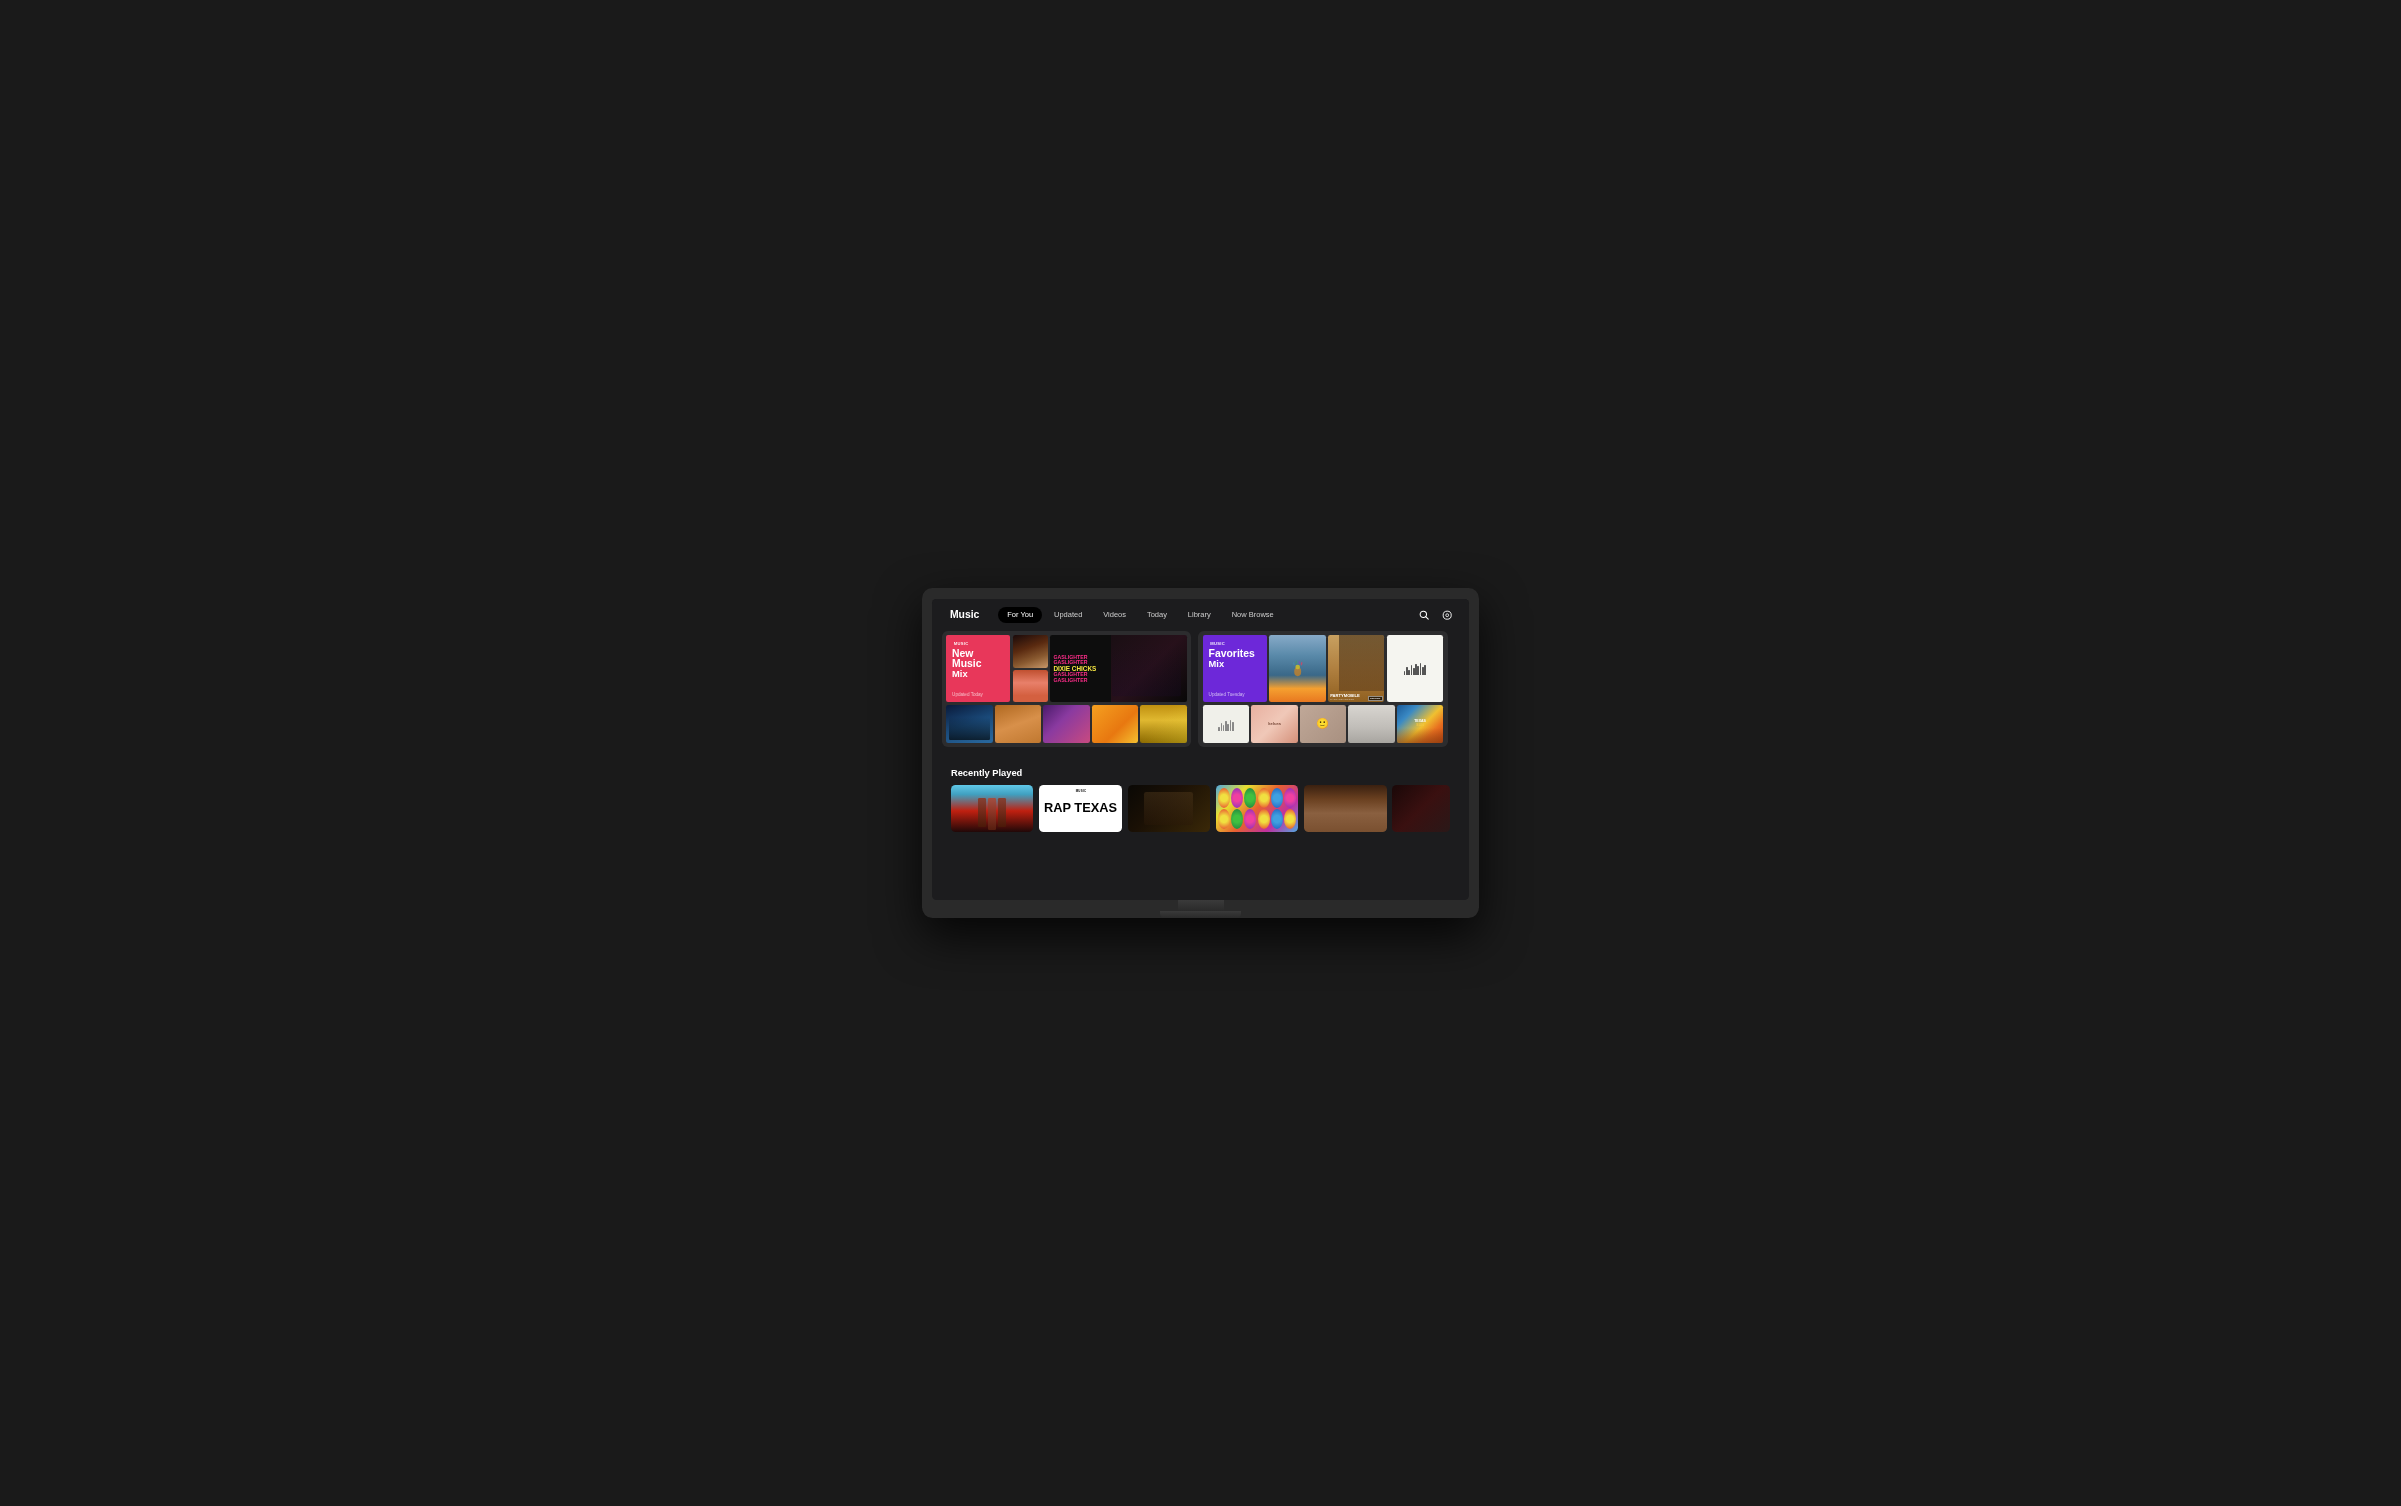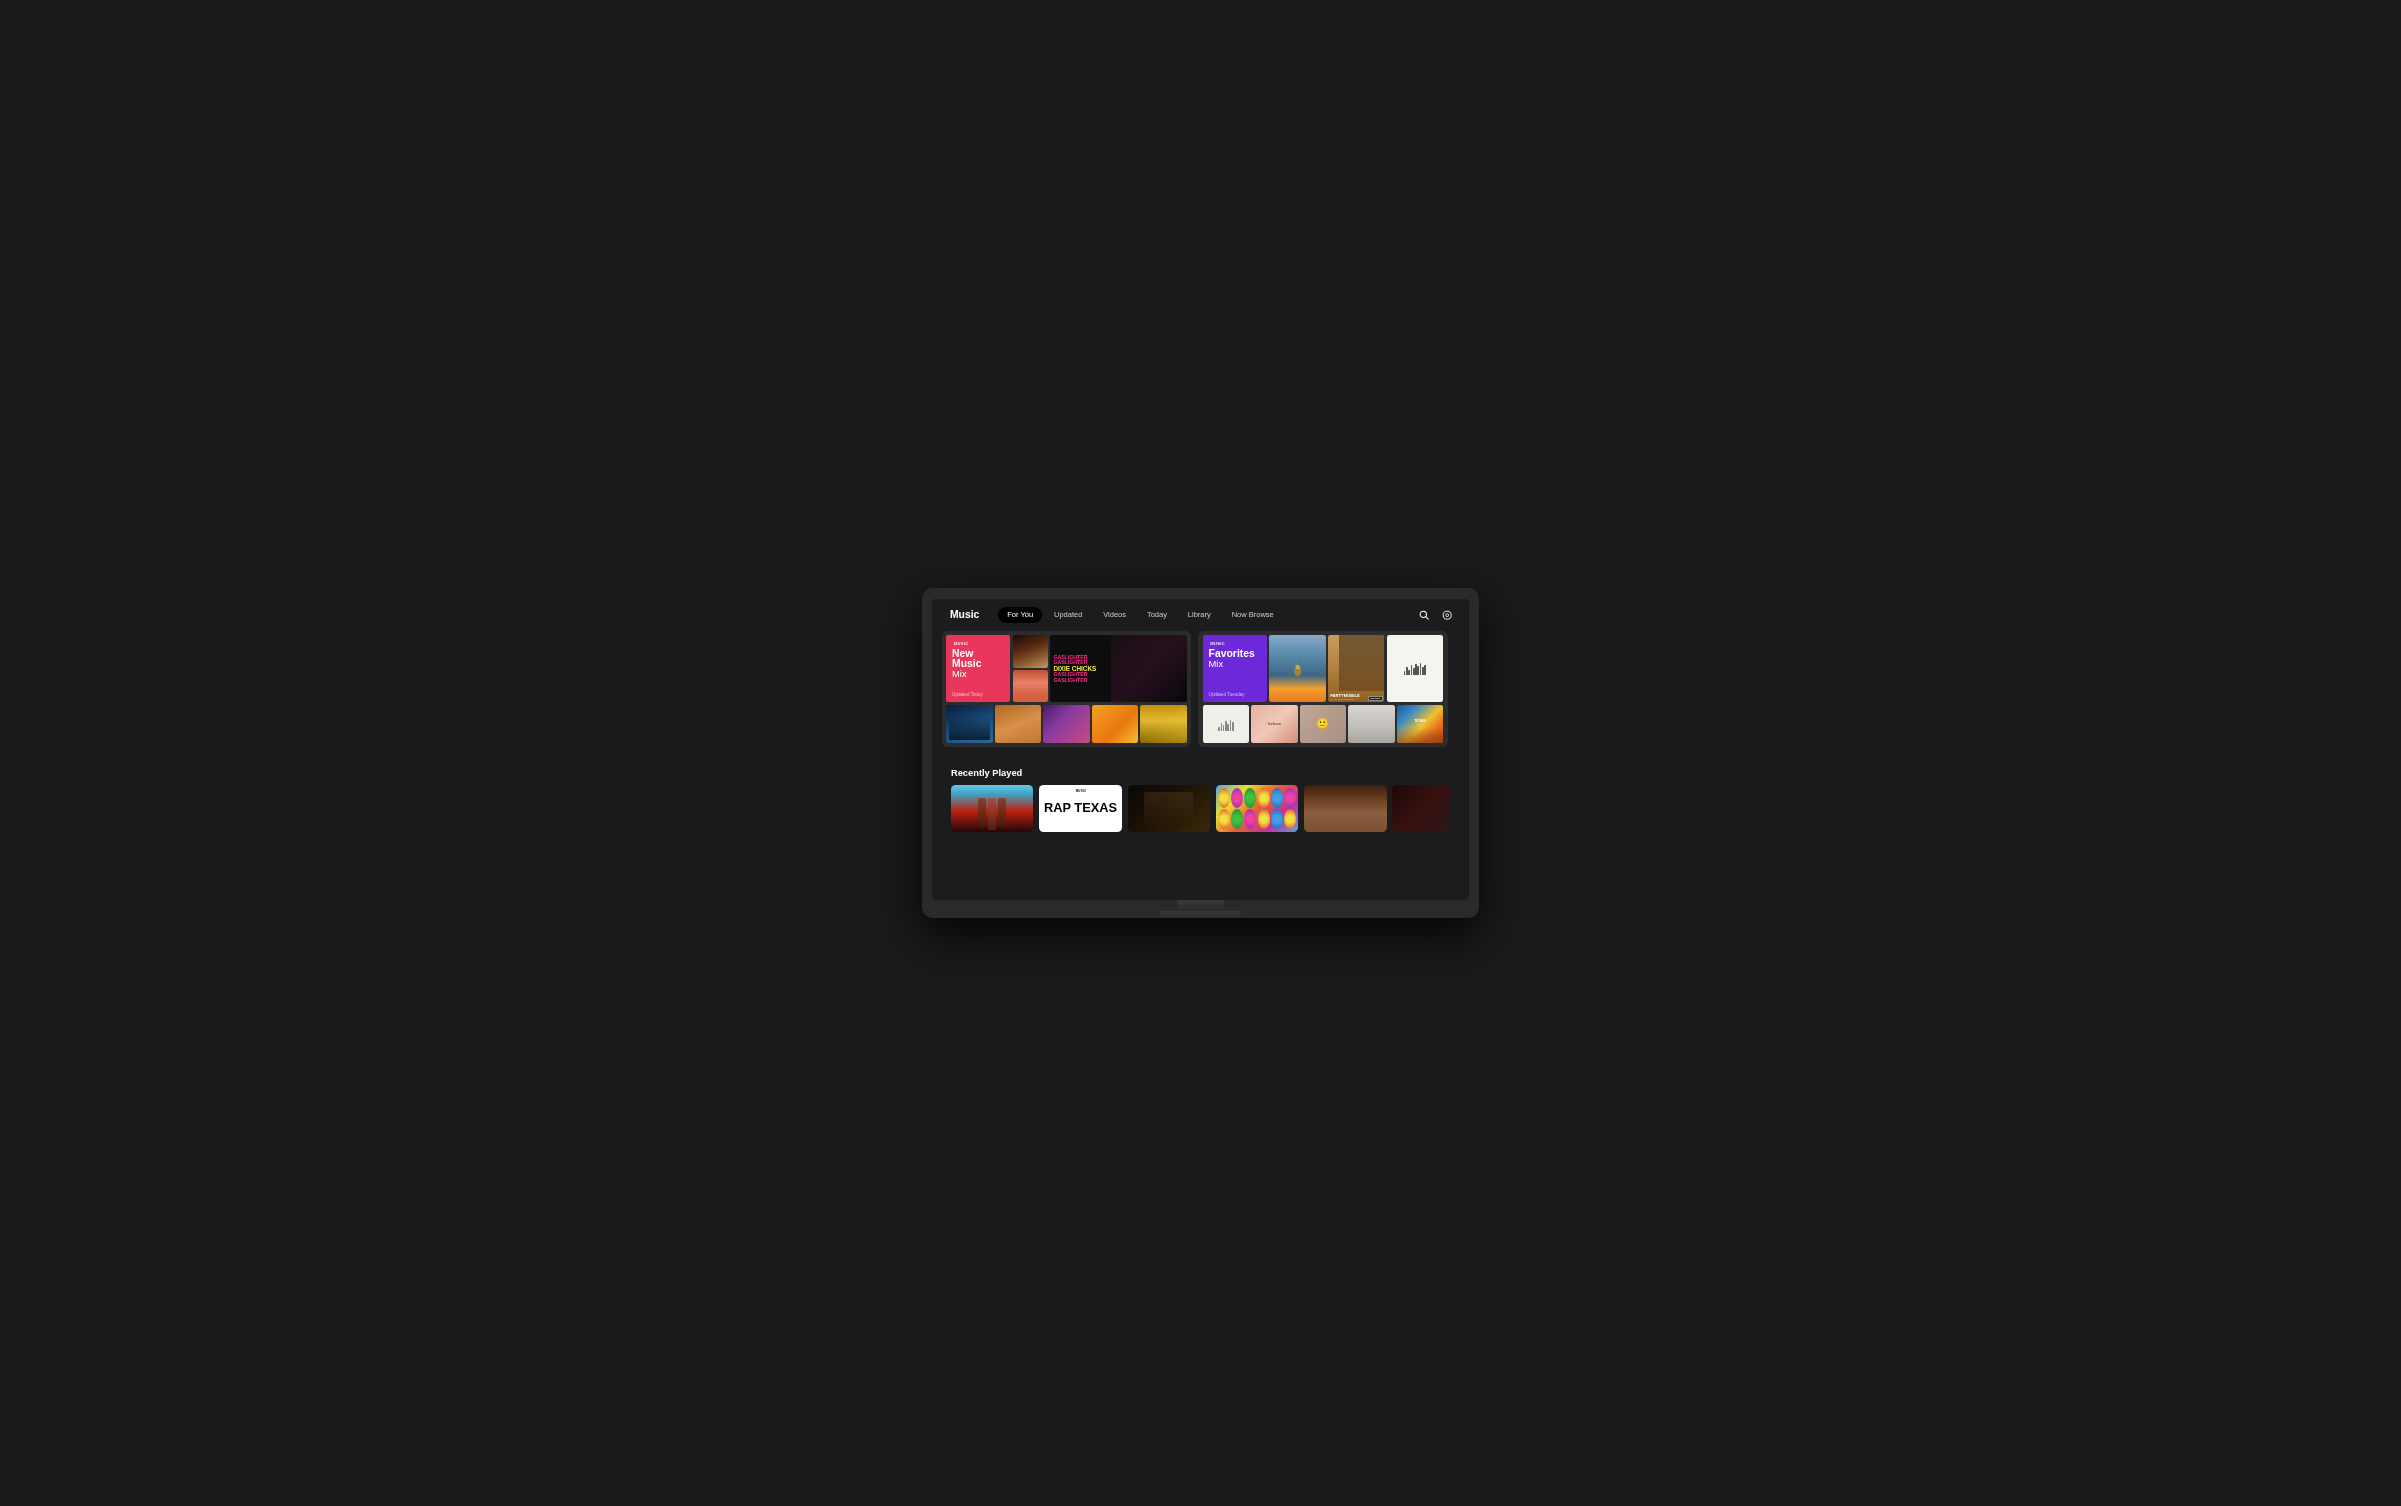"Mix" .mix-big-sub { font-weight: 400 -> 700 }
